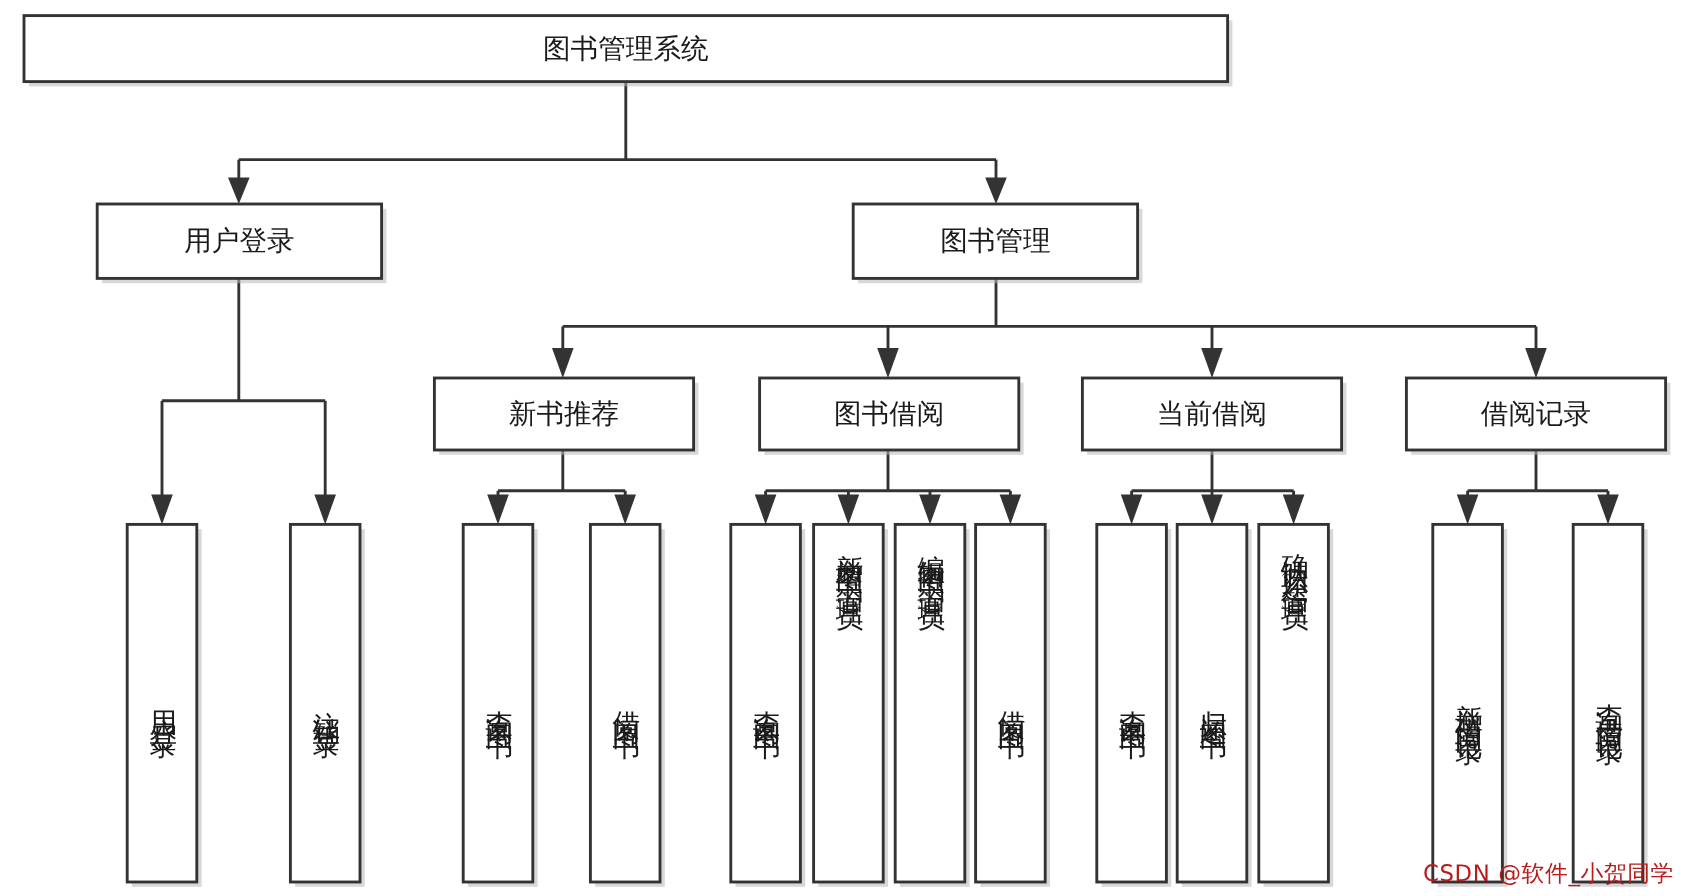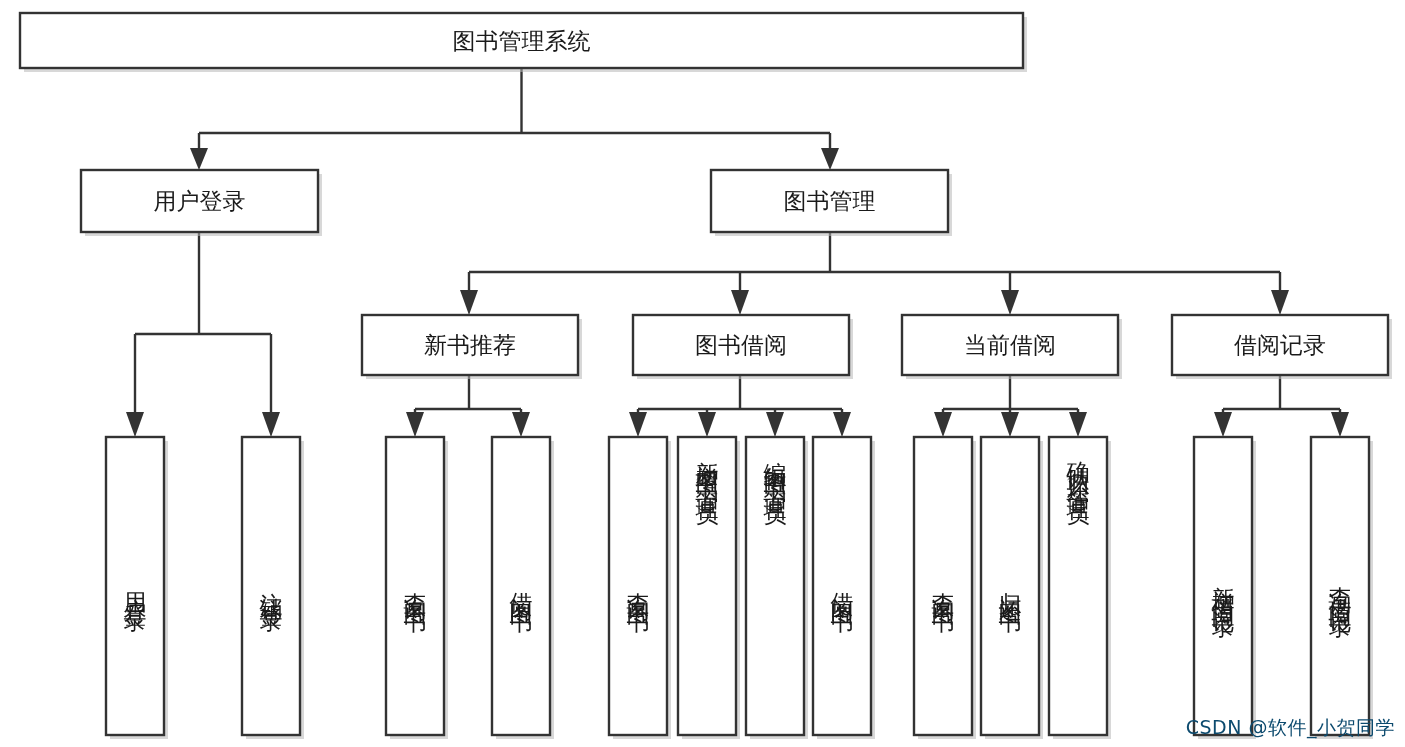"CSDN @软件_小贺同学" #watermark { color: #0c4a6e -> #b91c1c }
